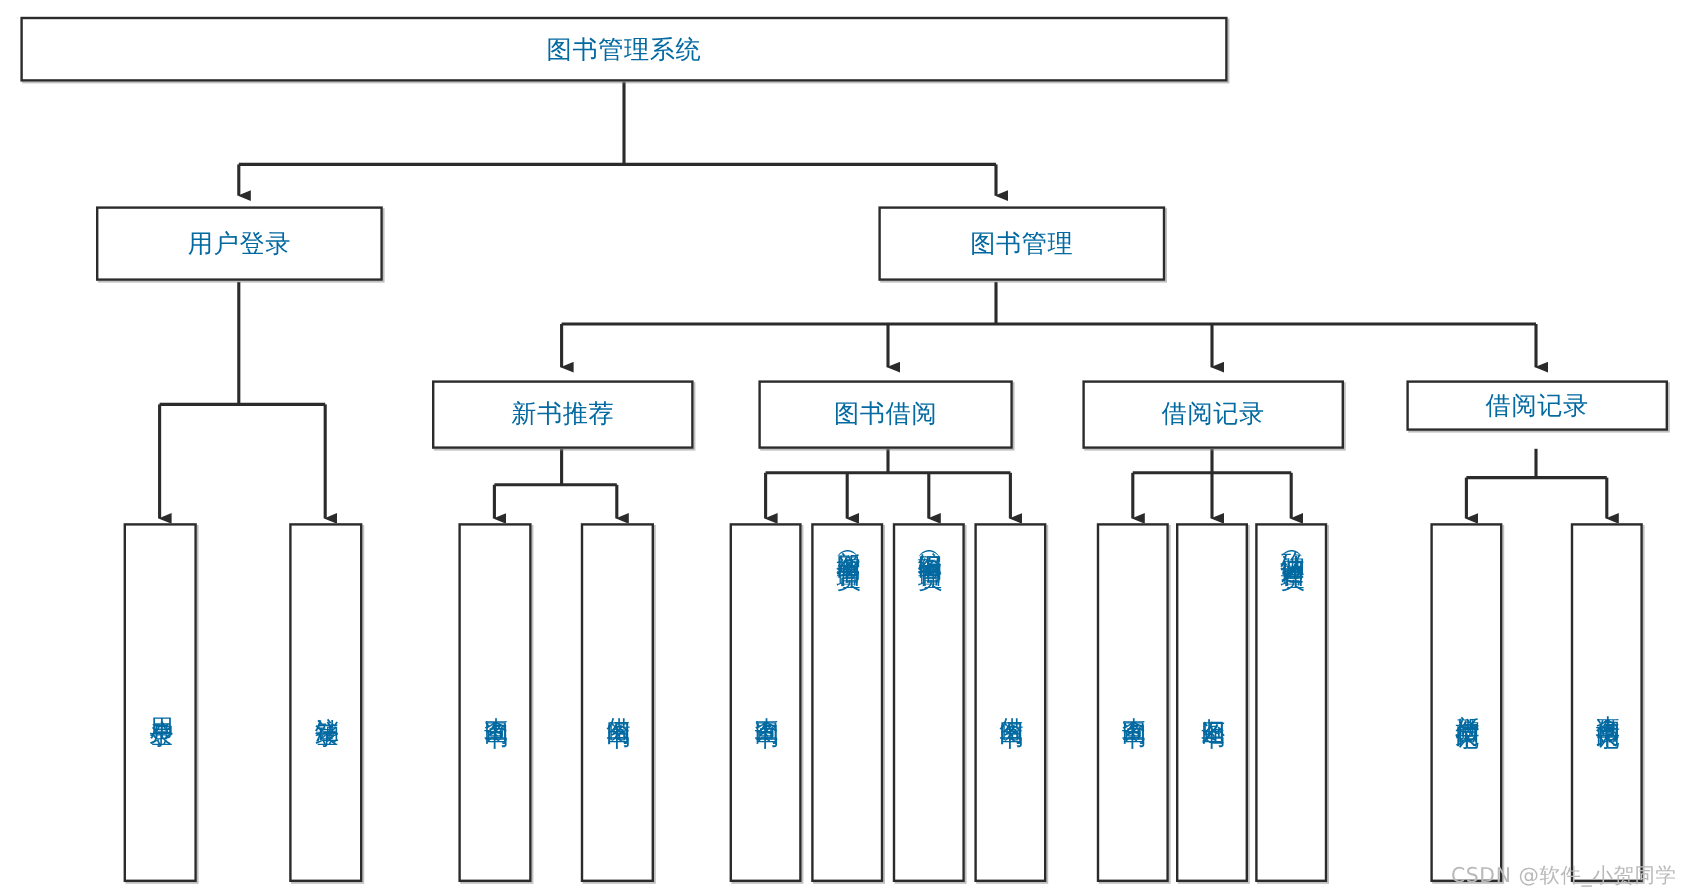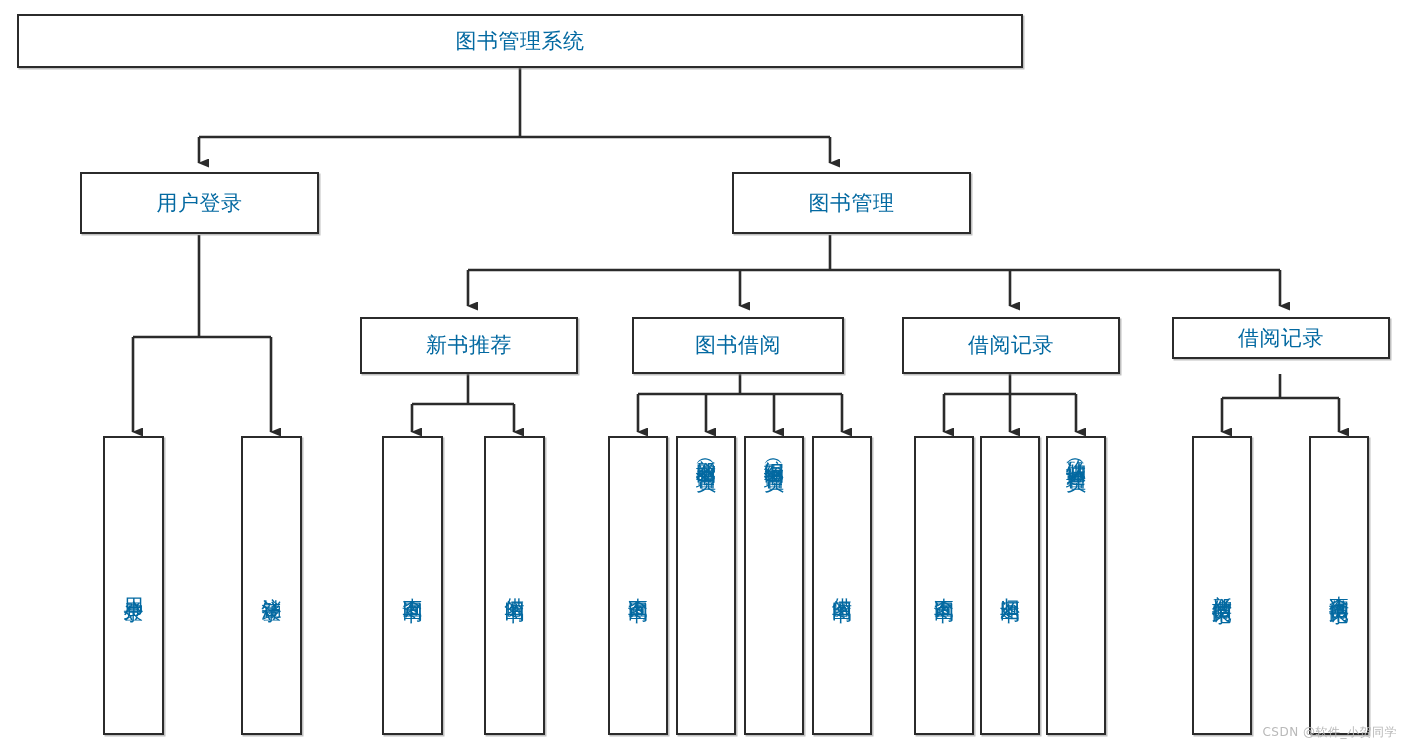"CSDN @软件_小贺同学" .watermark { font-size: 12px -> 17px }
